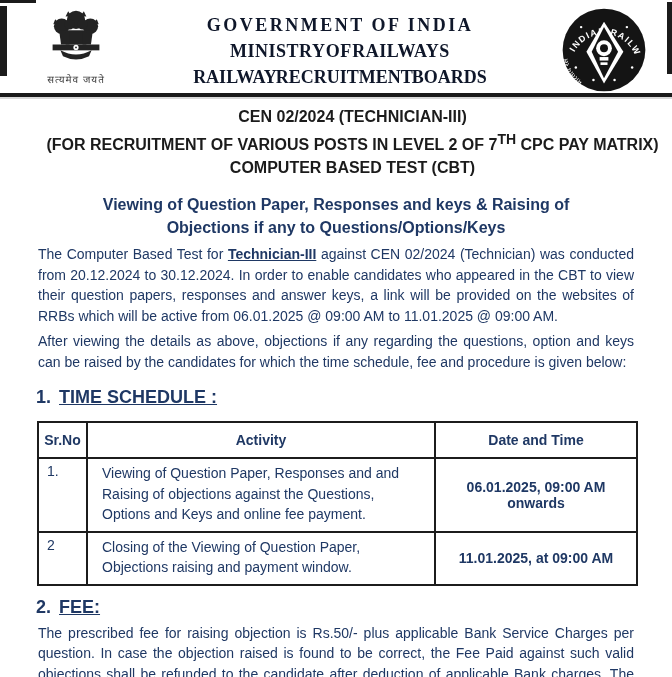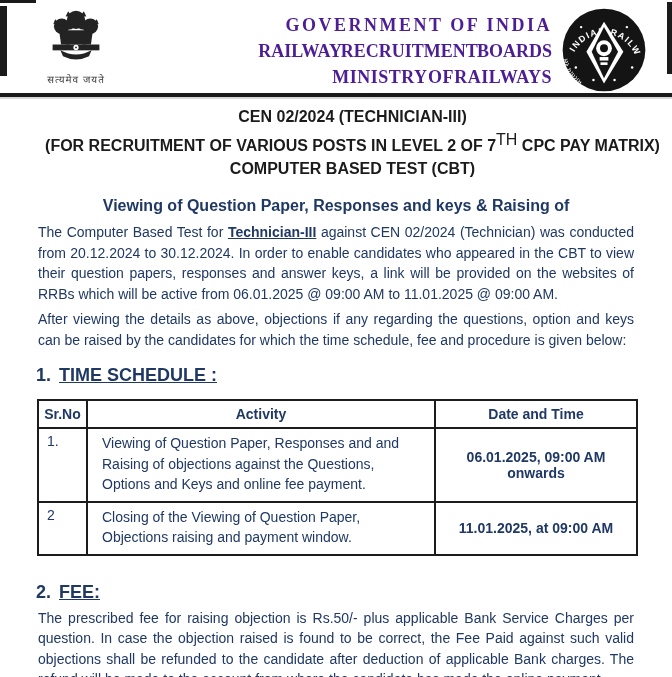"GOVERNMENT OF INDIA" .h-line { color: #4c1d95 -> #0f172a; text-align: right -> none }
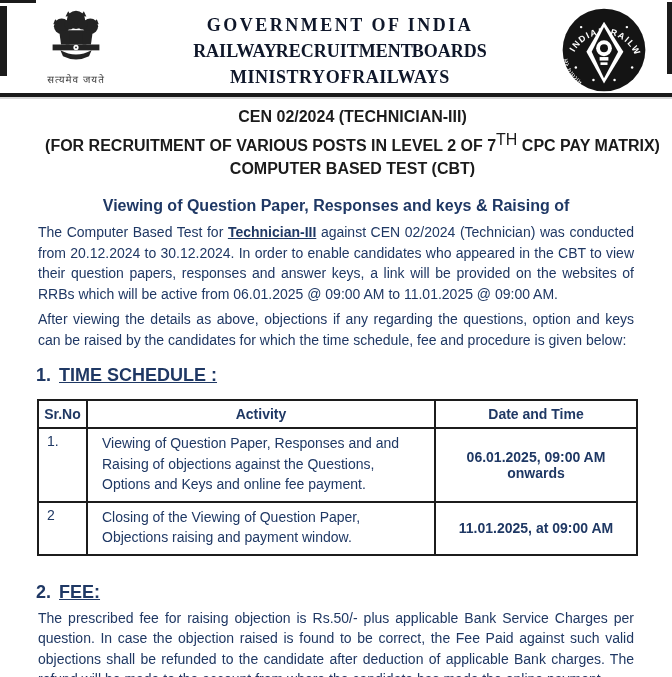"RAILWAY RECRUITMENT BOARDS" div.h-line { order: before "MINISTRY OF RAILWAYS" -> after "MINISTRY OF RAILWAYS" }
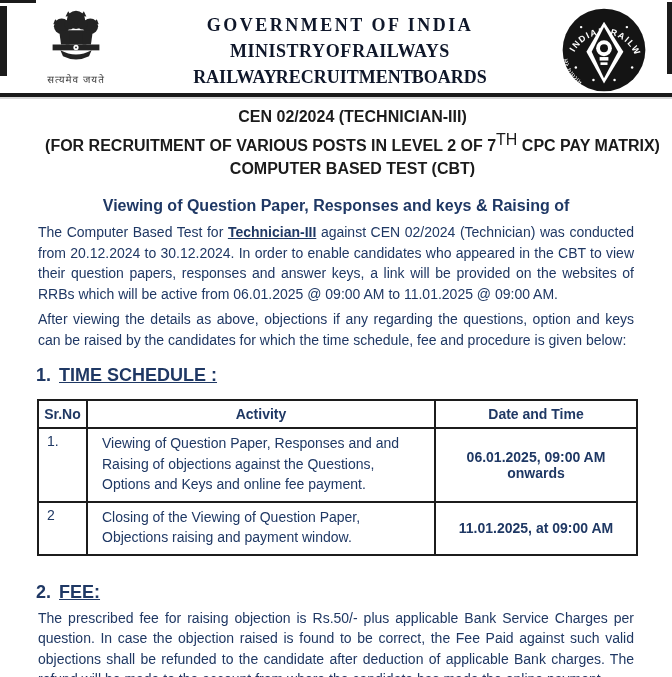"TH" .t-line sup, .t-sup { font-size: 16px -> 14px; font-weight: normal -> bold }
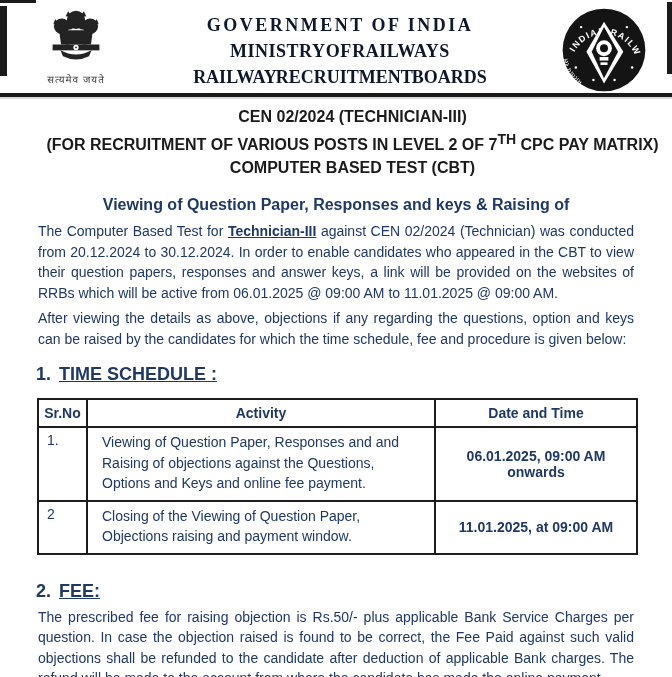"Objections if any to" div.s-line { html: none -> <div>Objections if any to Questions/Options/Keys</div> }
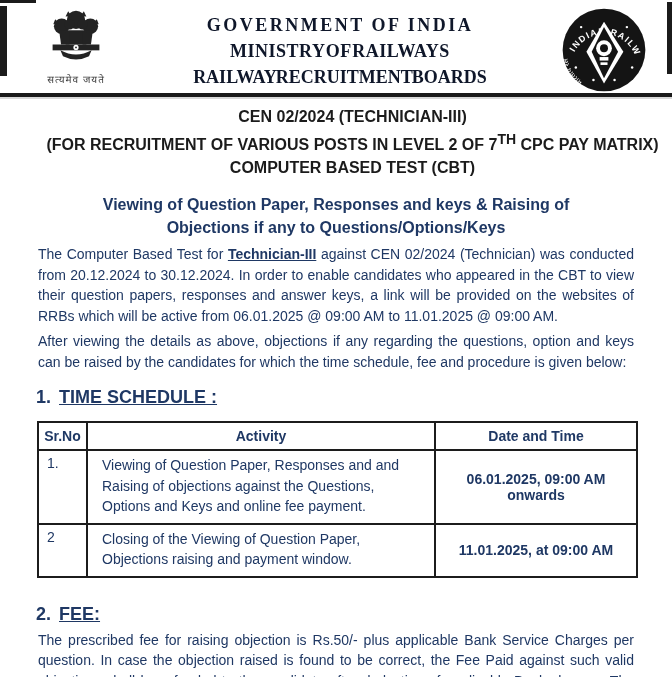"Sr.No" table.schedule th { height: 28px -> 36px }
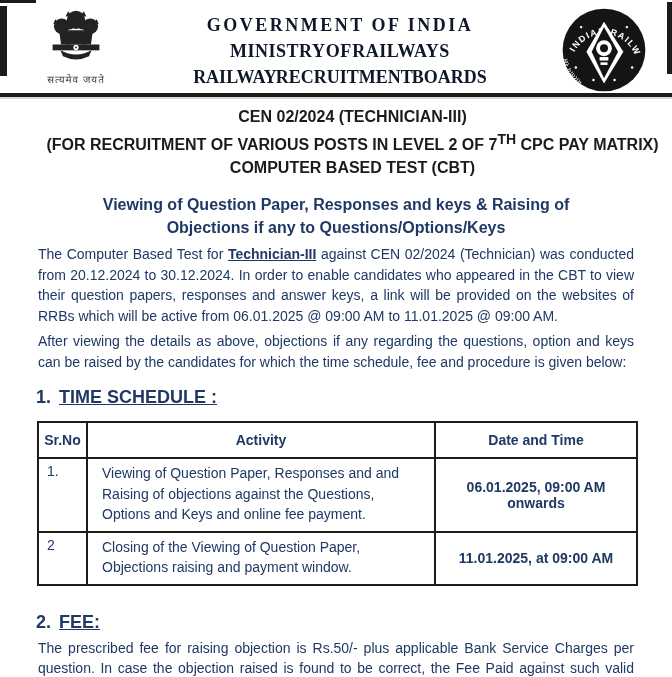"2. FEE:" div.sec-heading { margin-top: 26px -> 11px }
